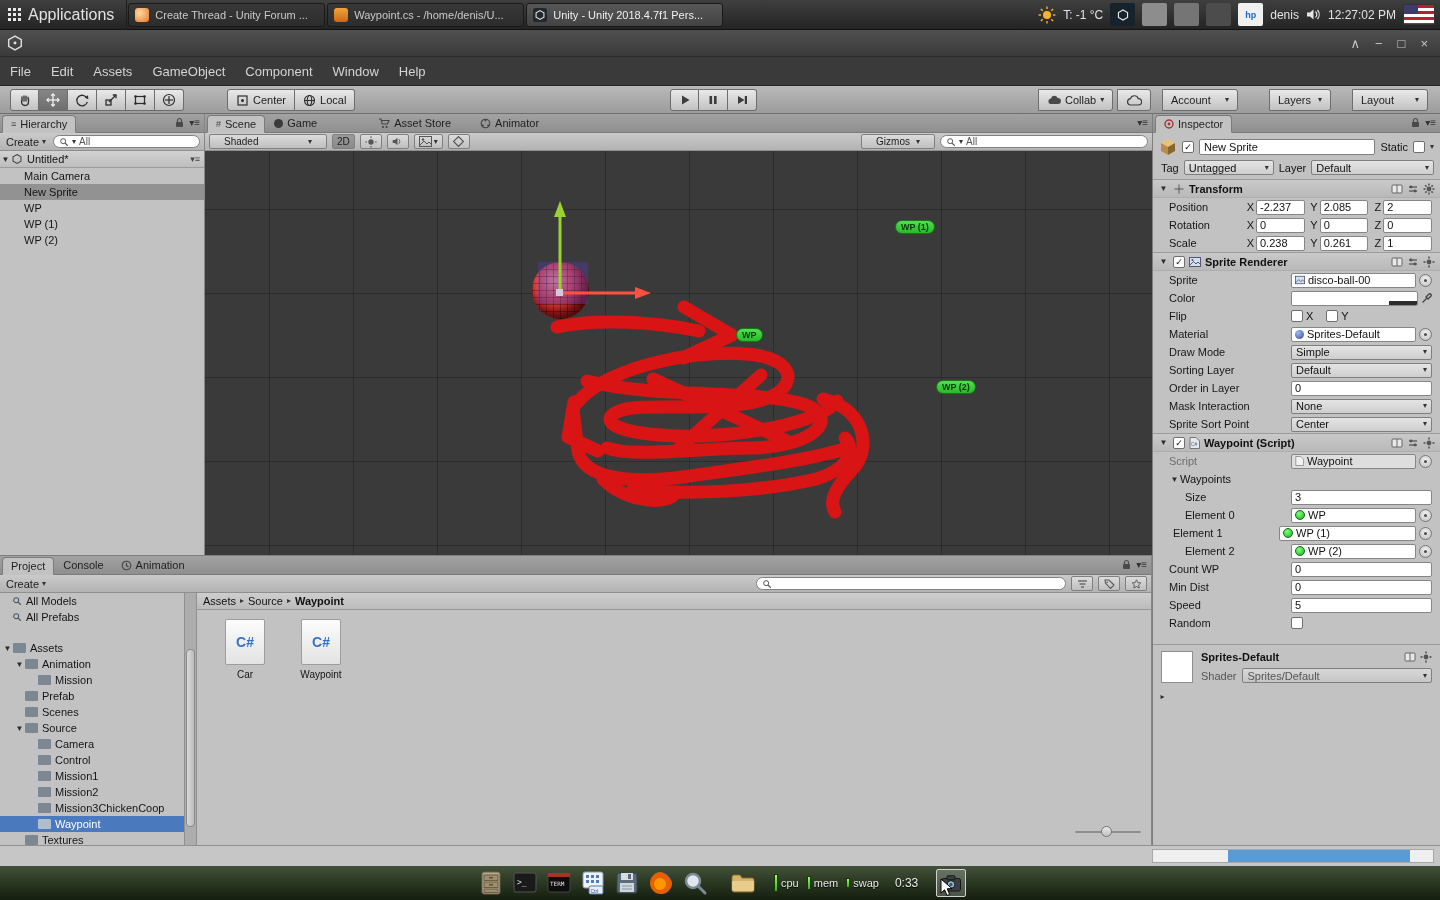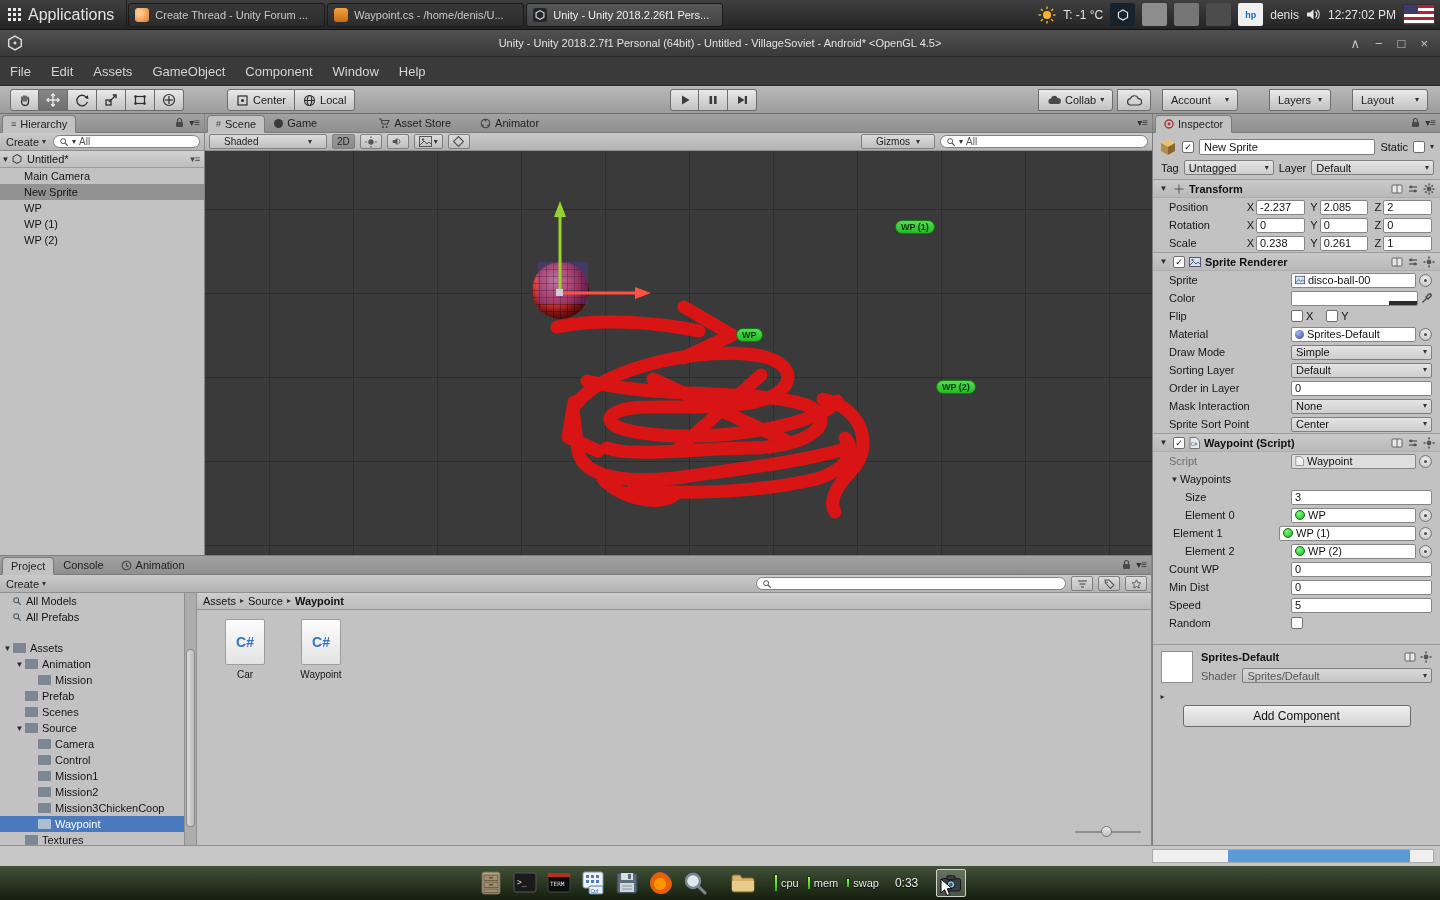"Unity - Unity 2018.2.26f1 Pers..." span.tlabel { text: 2018.2.26f1 -> 2018.4.7f1 }
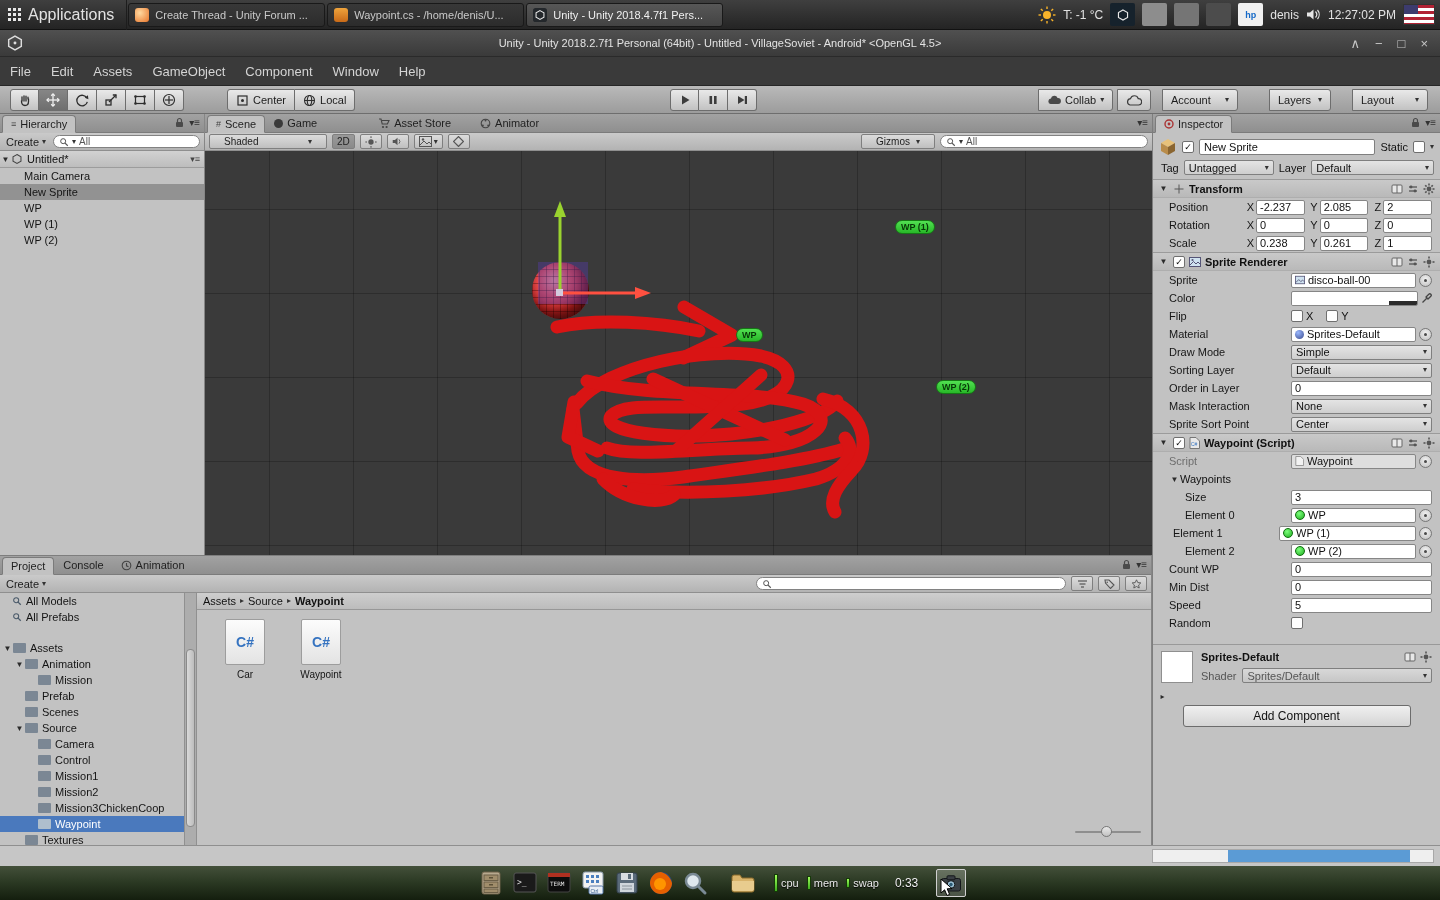"Unity - Unity 2018.2.7f1 Personal" span.title { html: <span>Unity - Unity 2018.2.7f1 Personal (64bit) - Untitled - VillageSoviet - Android* &lt;OpenGL 4.5&gt;</span> -> none }
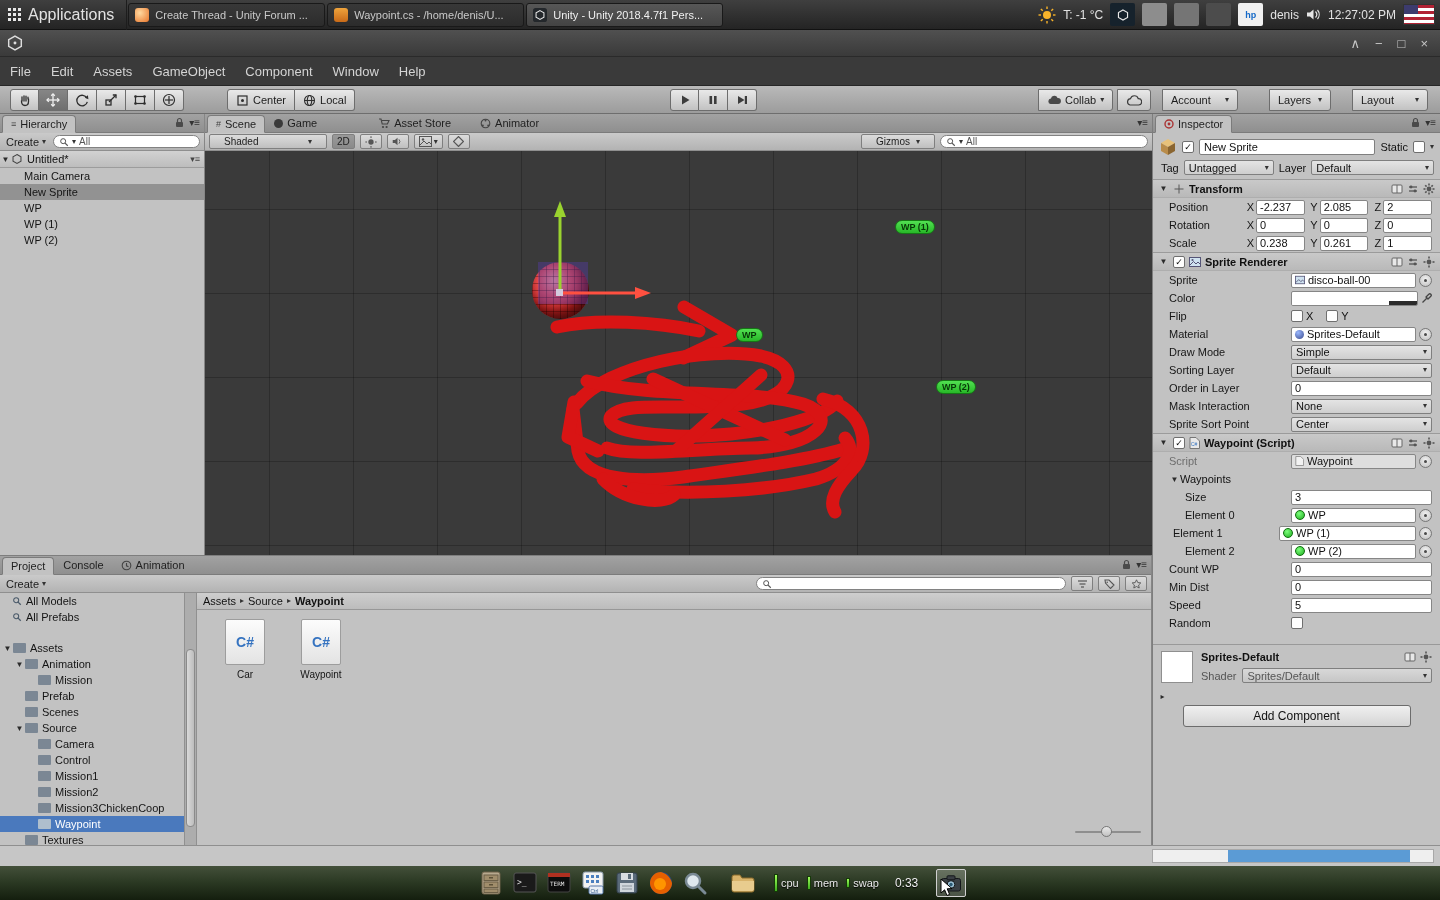"Add Component" div.addwrap { html: <div> <button>Add Component</button> </div> -> none }
